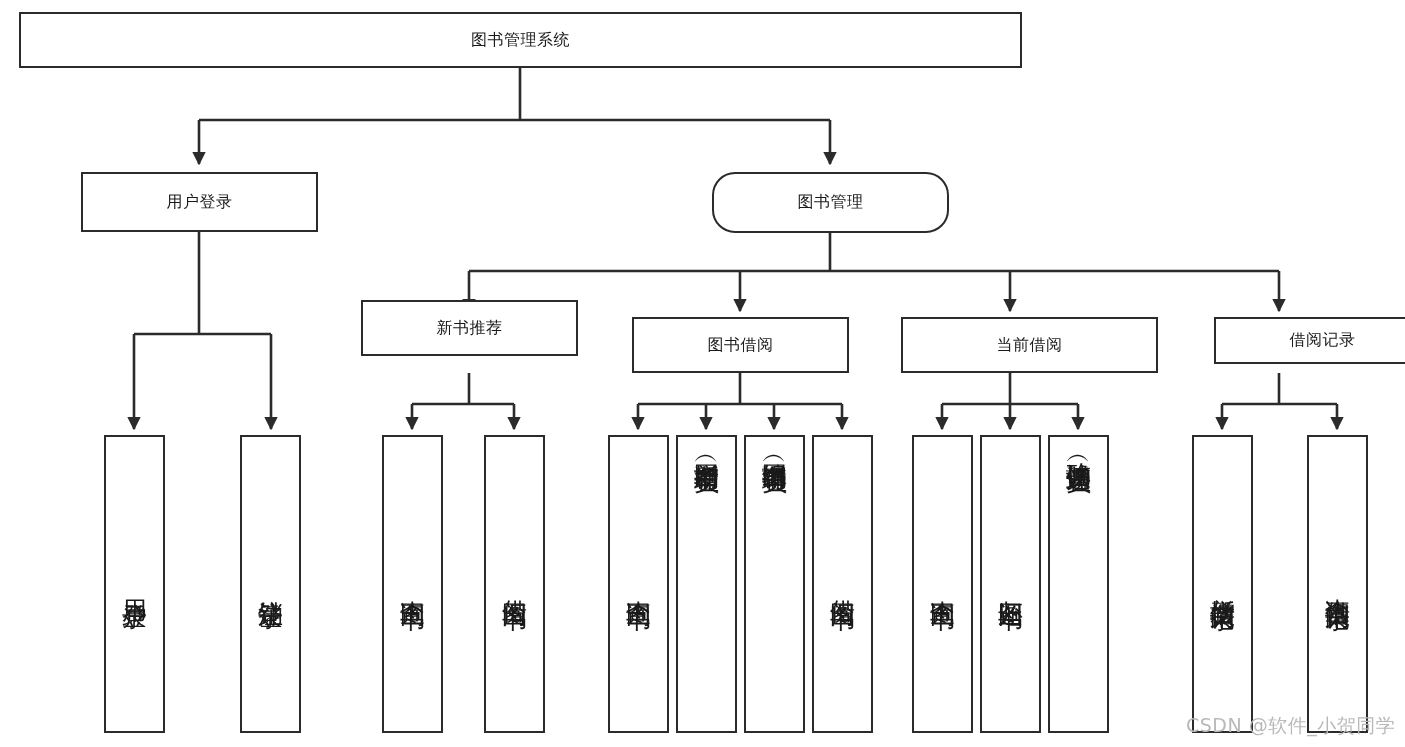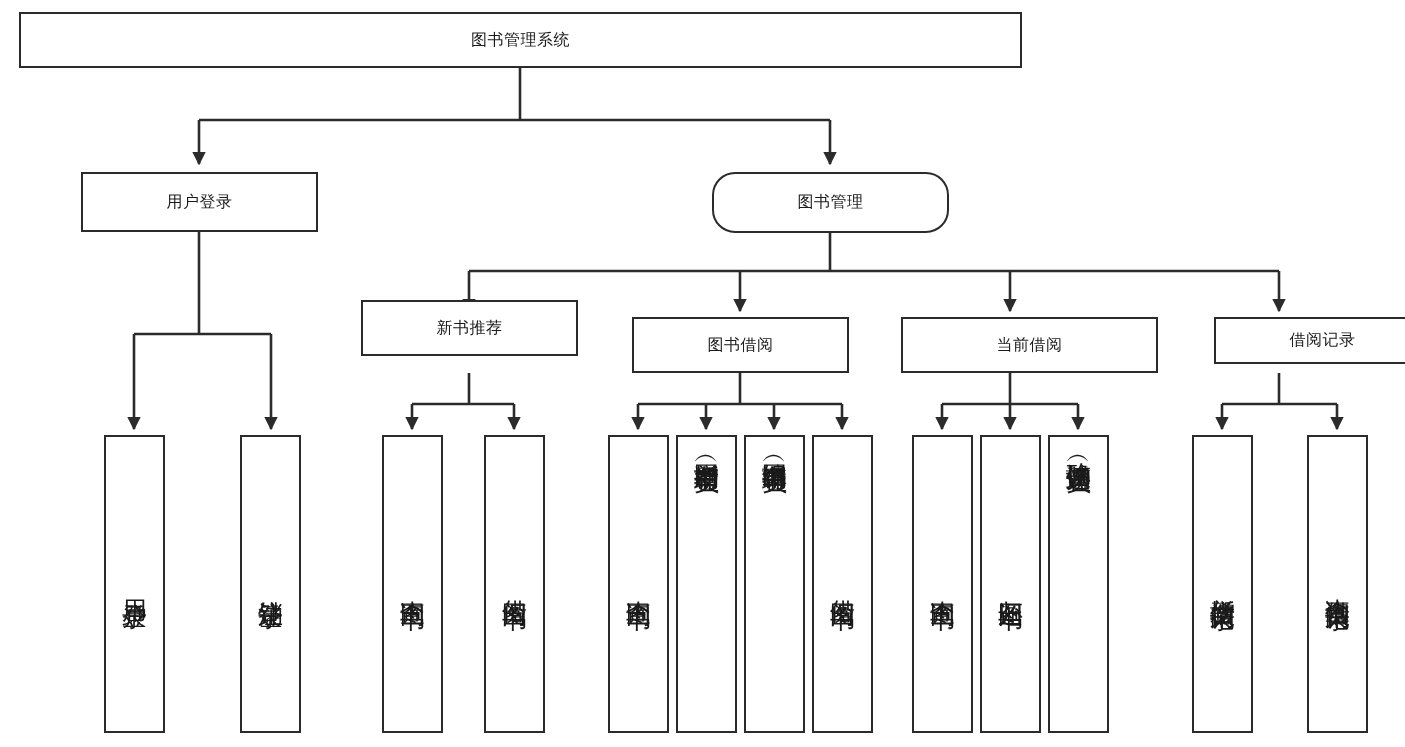"CSDN @软件_小贺同学" div { html: none -> <div>CSDN @软件_小贺同学</div> }
